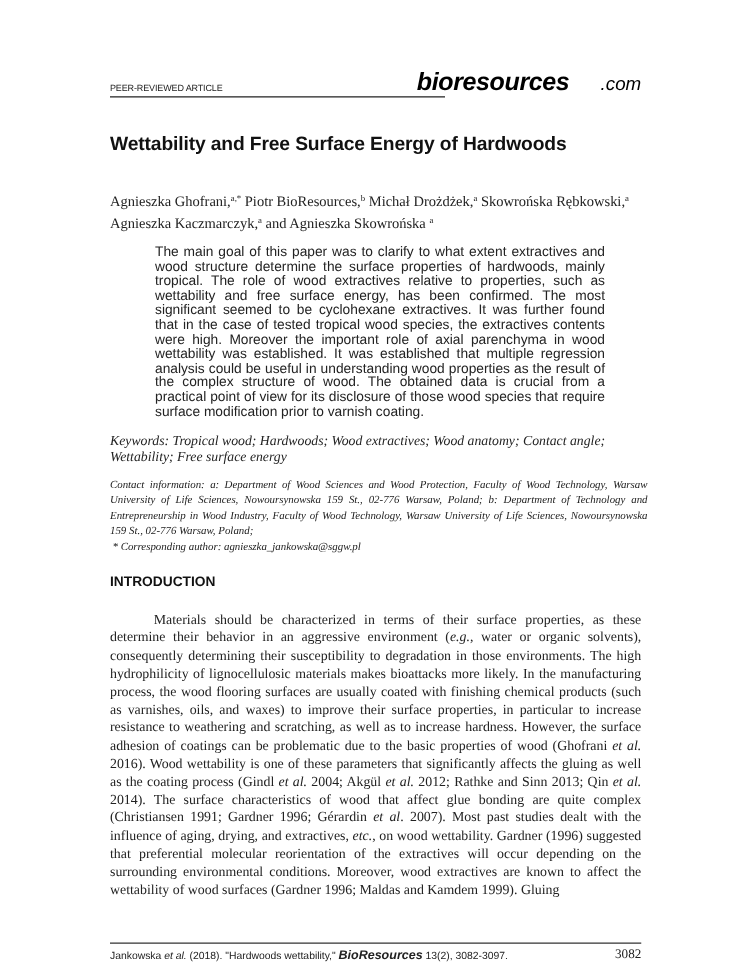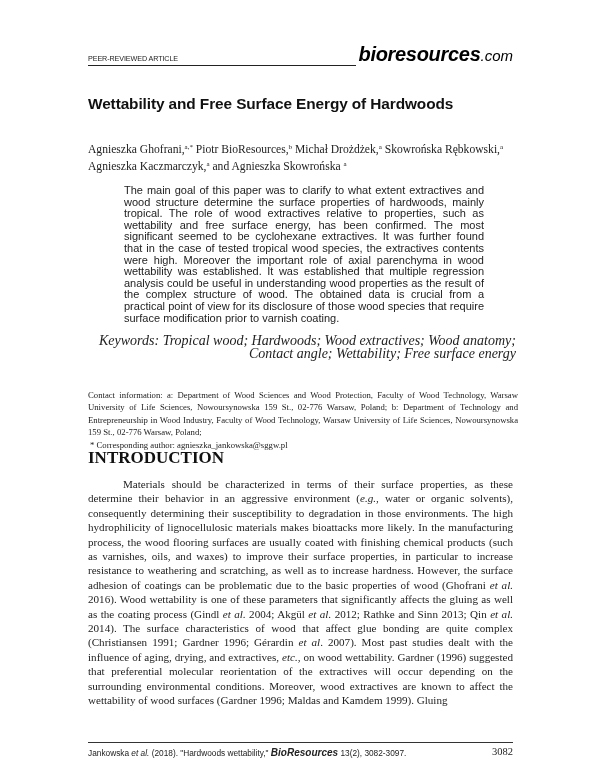"PEER-REVIEWED ARTICLE" .page { top: 4px -> 16px }
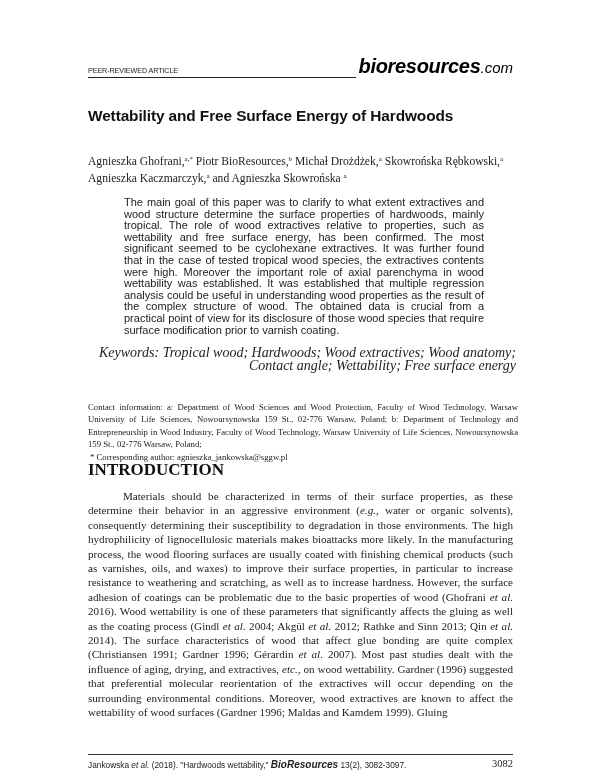".com" .header-brand .tld { margin-left: none -> 25px }
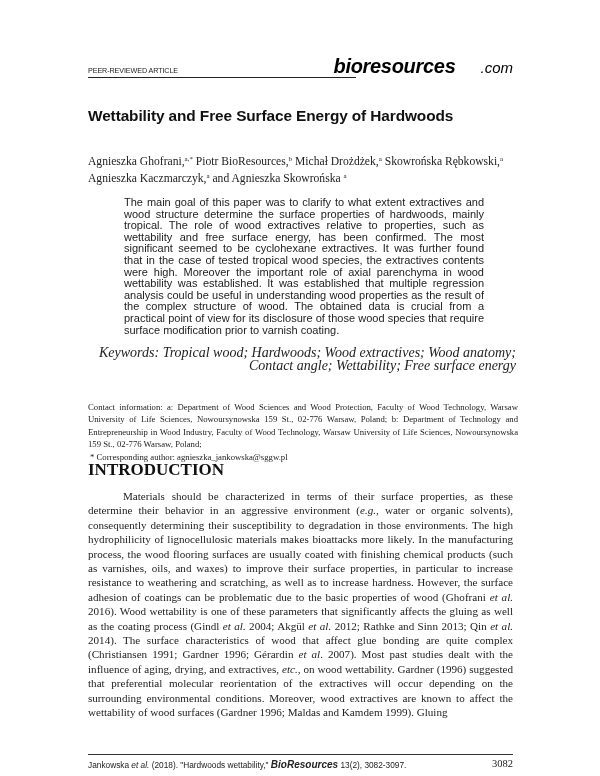"Keywords: Tropical wood; Hardwoods; Wood" .keywords { font-size: 14px -> 11px; text-align: right -> none }
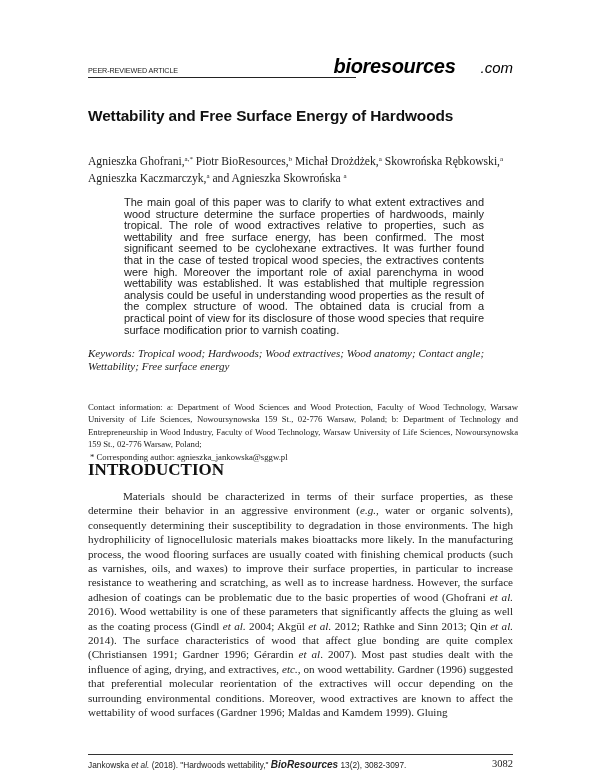"Contact information: a: Department of" .contact { font-style: none -> italic; margin-top: 20px -> none }
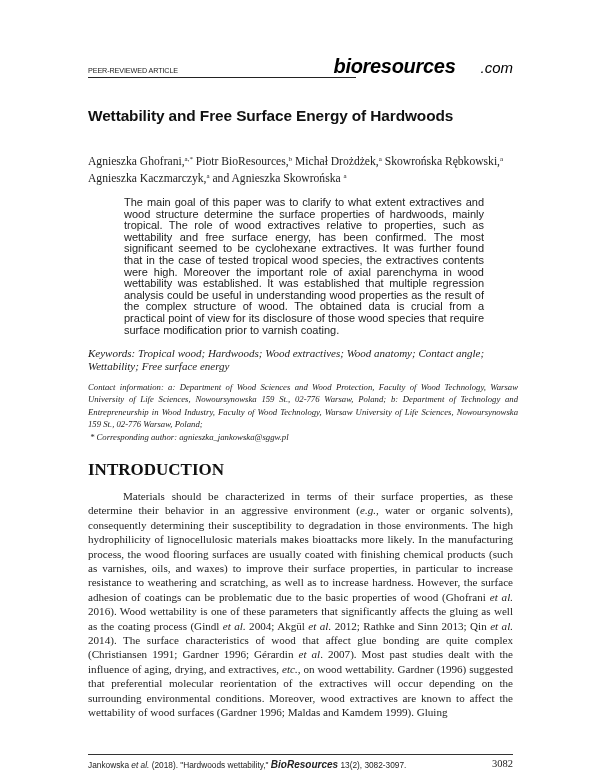"INTRODUCTION" .section-heading { font-family: Liberation Serif, serif -> Liberation Sans, sans-serif; font-size: 17px -> 11px }
